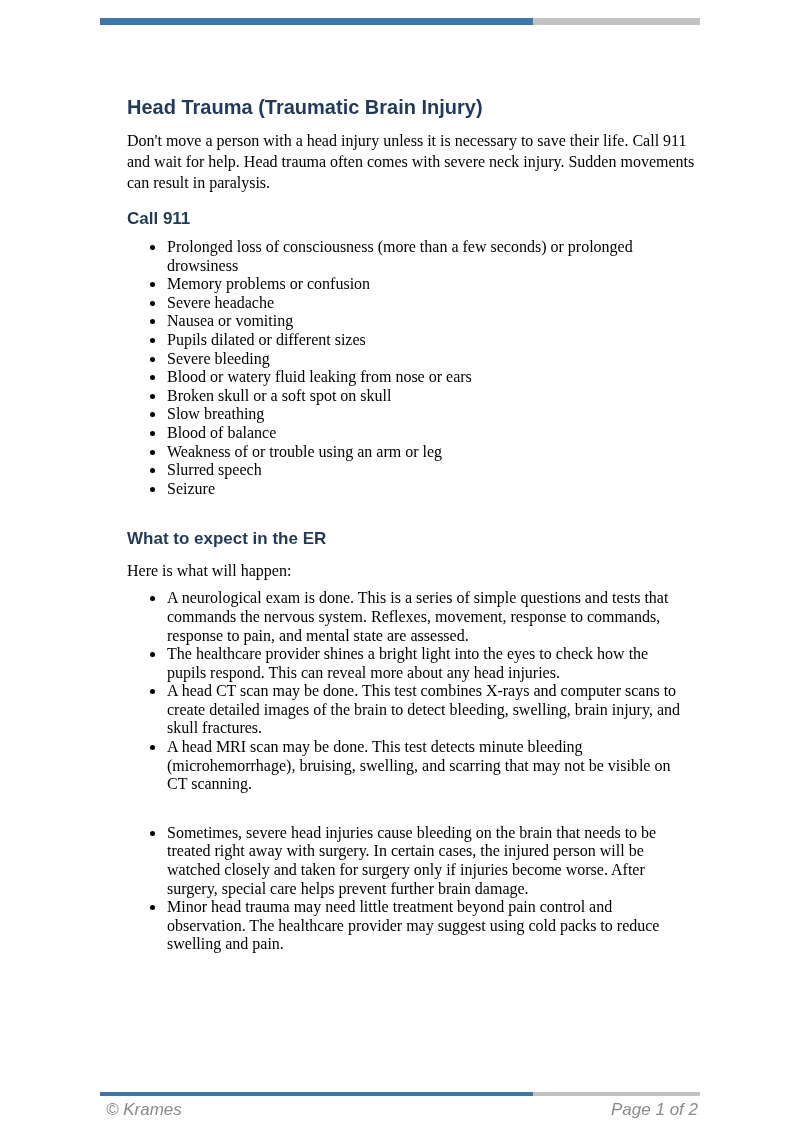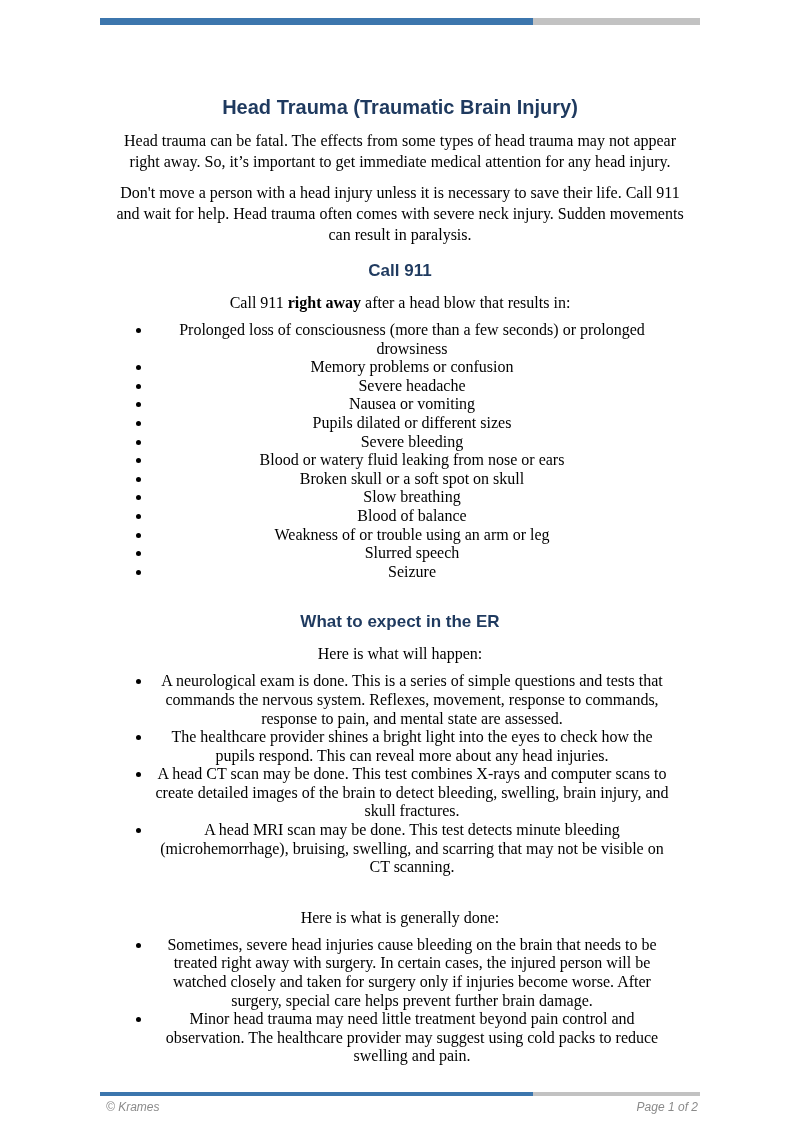"Head Trauma (Traumatic Brain Injury)" .content { left: 113px -> 127px; text-align: center -> none }
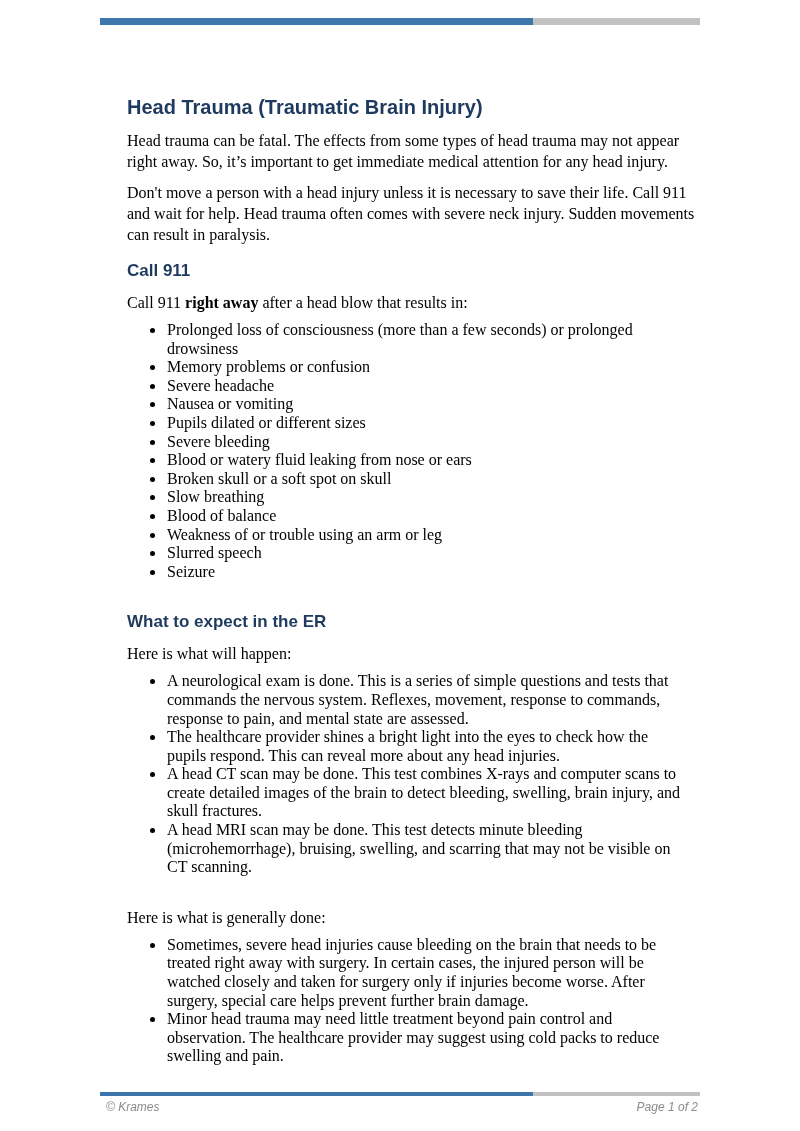"Head trauma can be fatal." p { html: <p>Head trauma can be fatal. The effects from some types of head trauma may not appear right away. So, it’s important to get immediate medical attention for any head injury.</p> -> none }
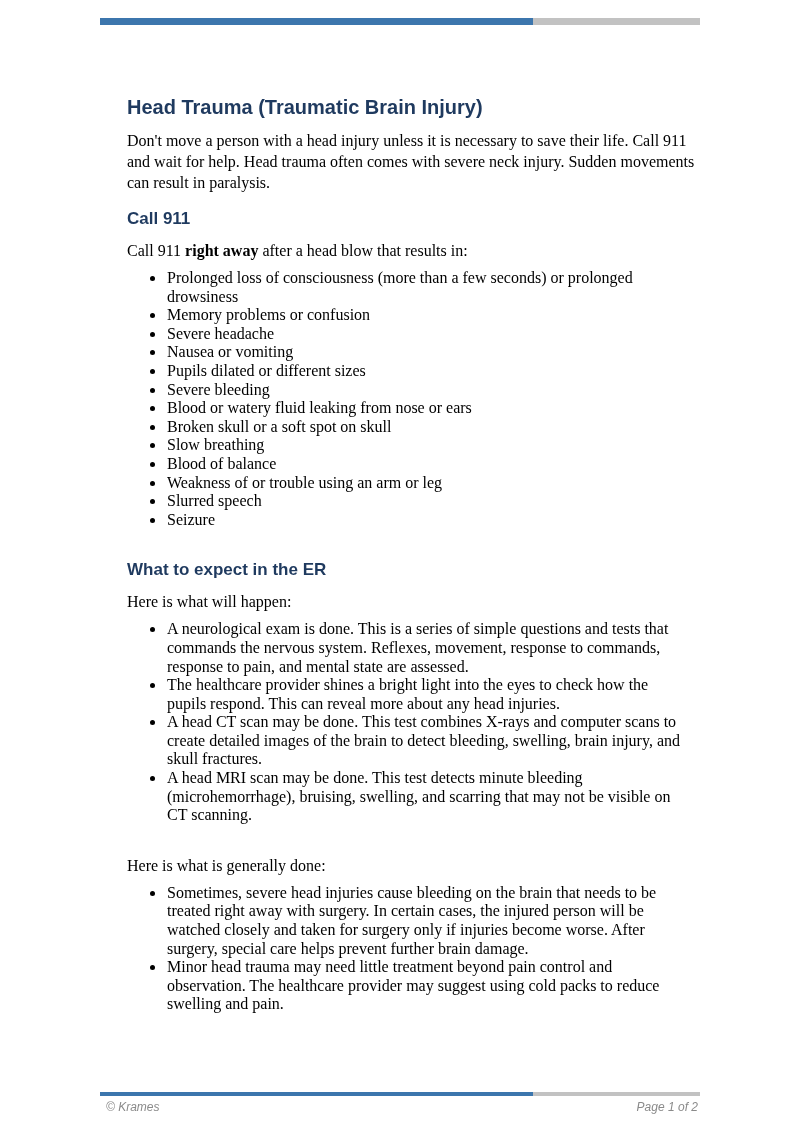"Call 911 right away after" p { html: <p><span>Call 911 </span><span>right away</span><span> after a head blow that results in:</span></p> -> none }
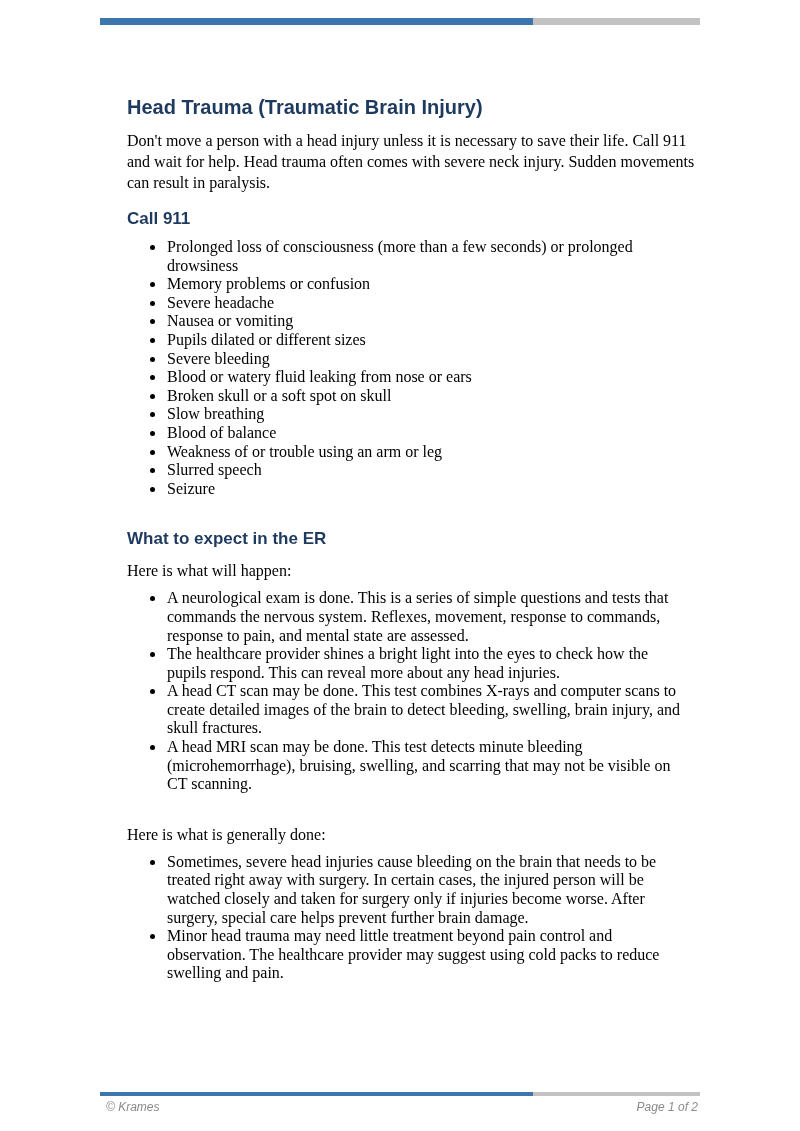"Here is what is generally" p { html: <p><span>Here is what is generally done:</span></p> -> none }
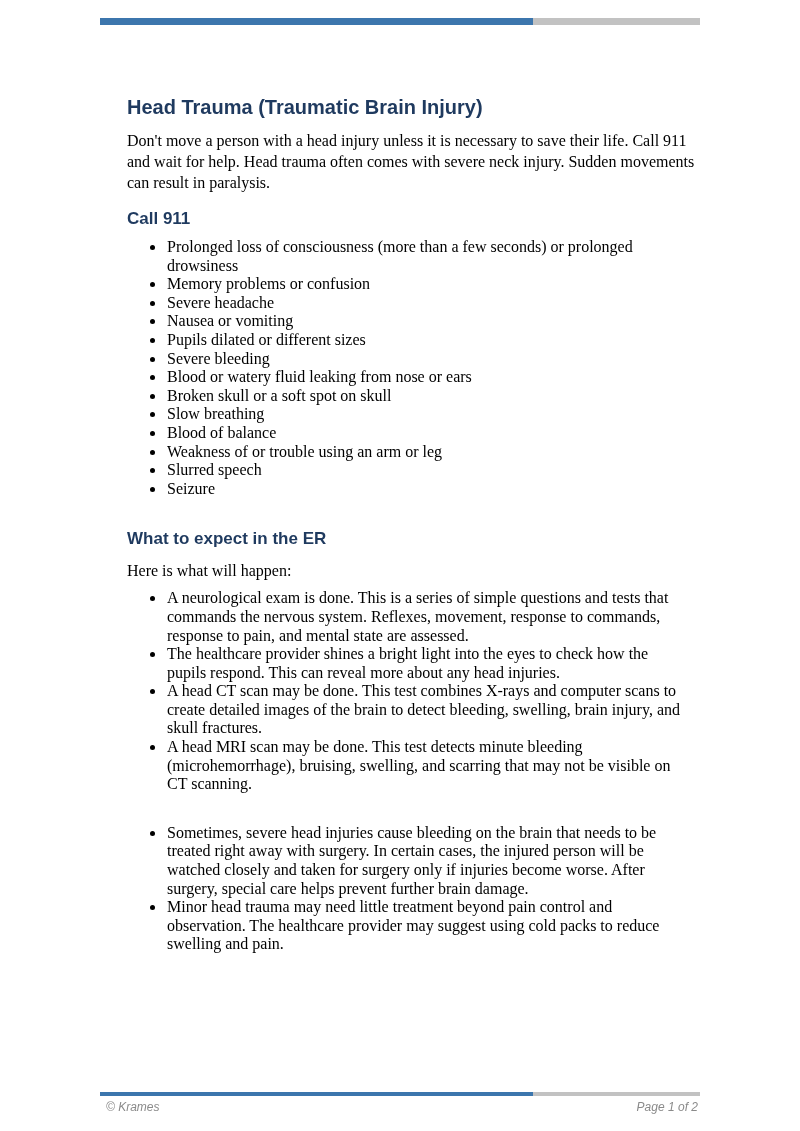"© Krames" .footer-row { font-size: 12px -> 17px }
